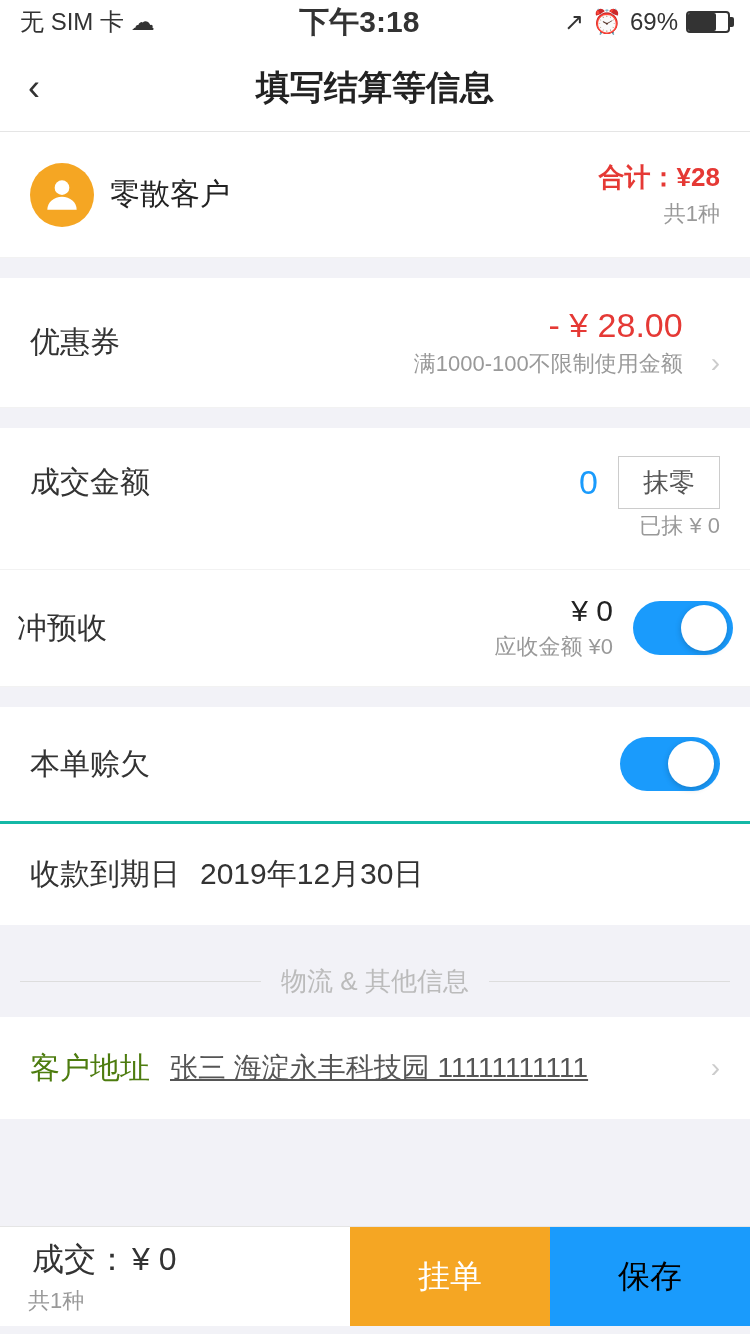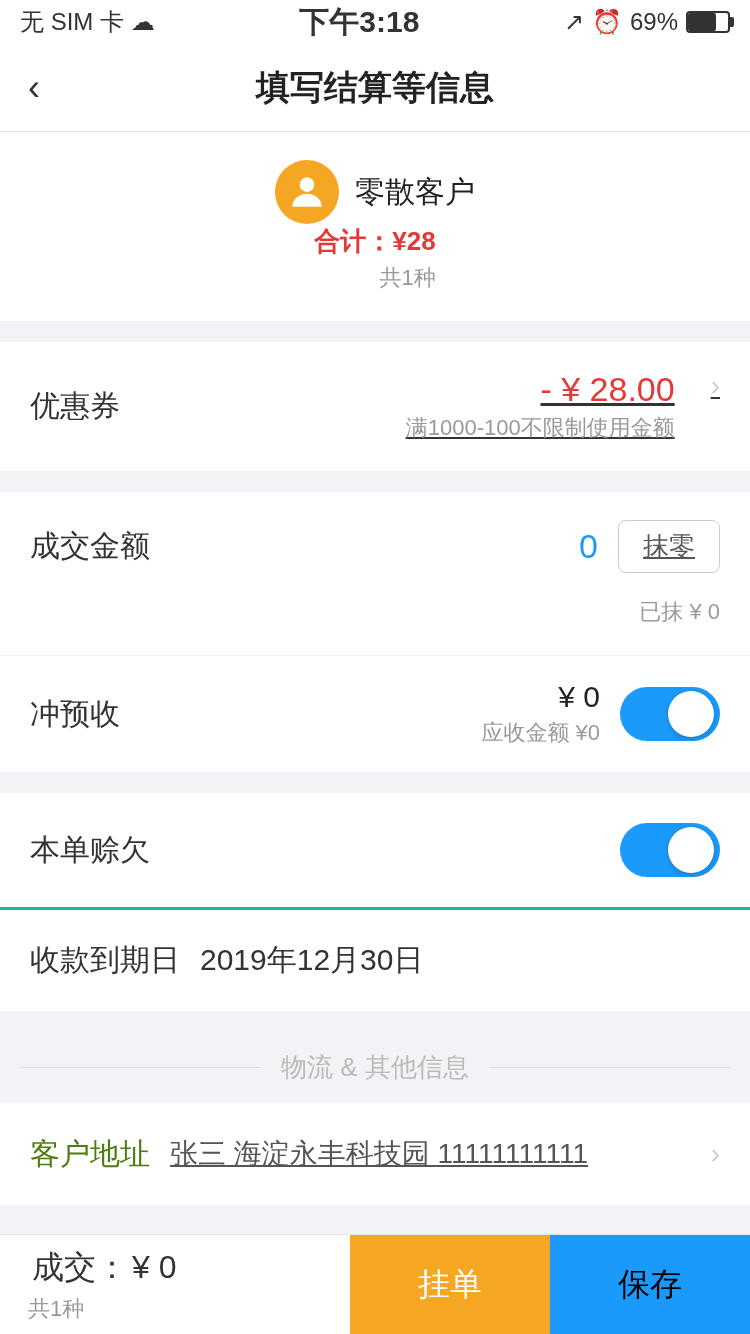"零散客户" .customer-row { flex-direction: column -> none }
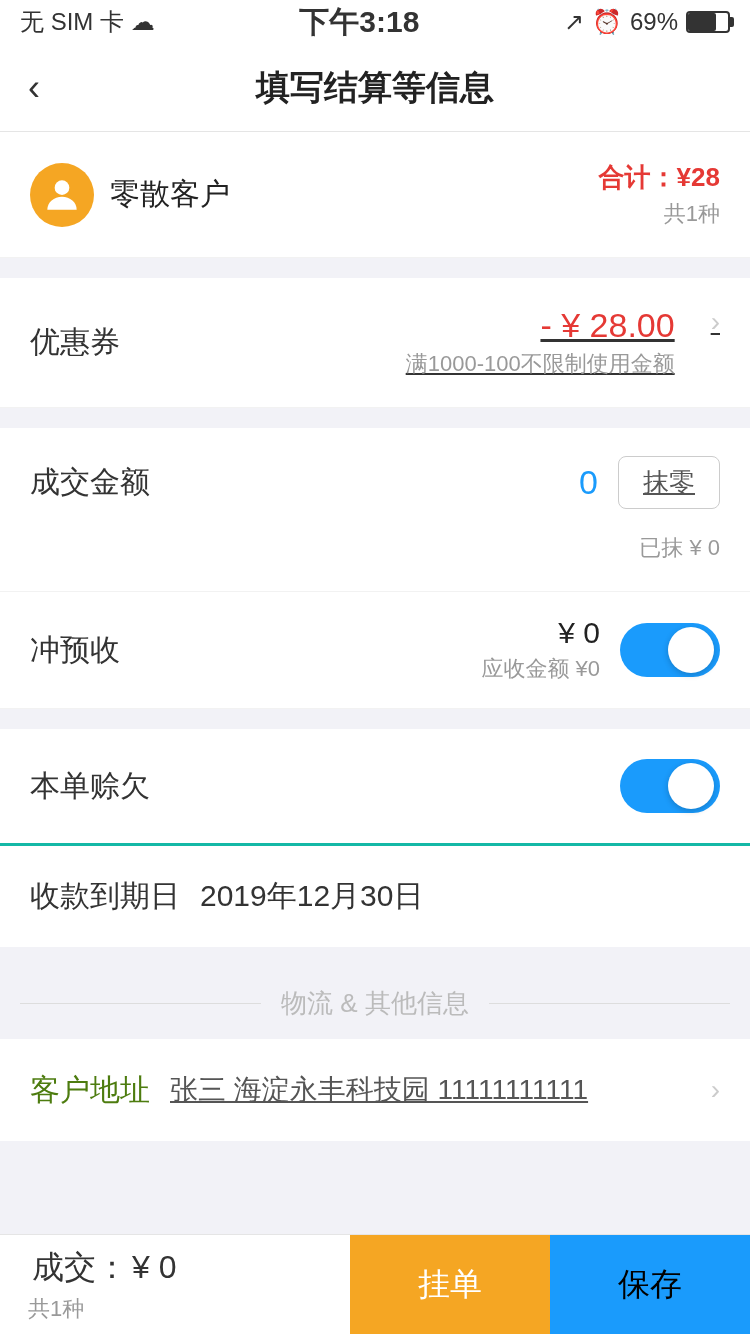"- ¥ 28.00" .form-right { align-items: flex-start -> flex-end; gap: 32px -> 24px; text-decoration: underline -> none }
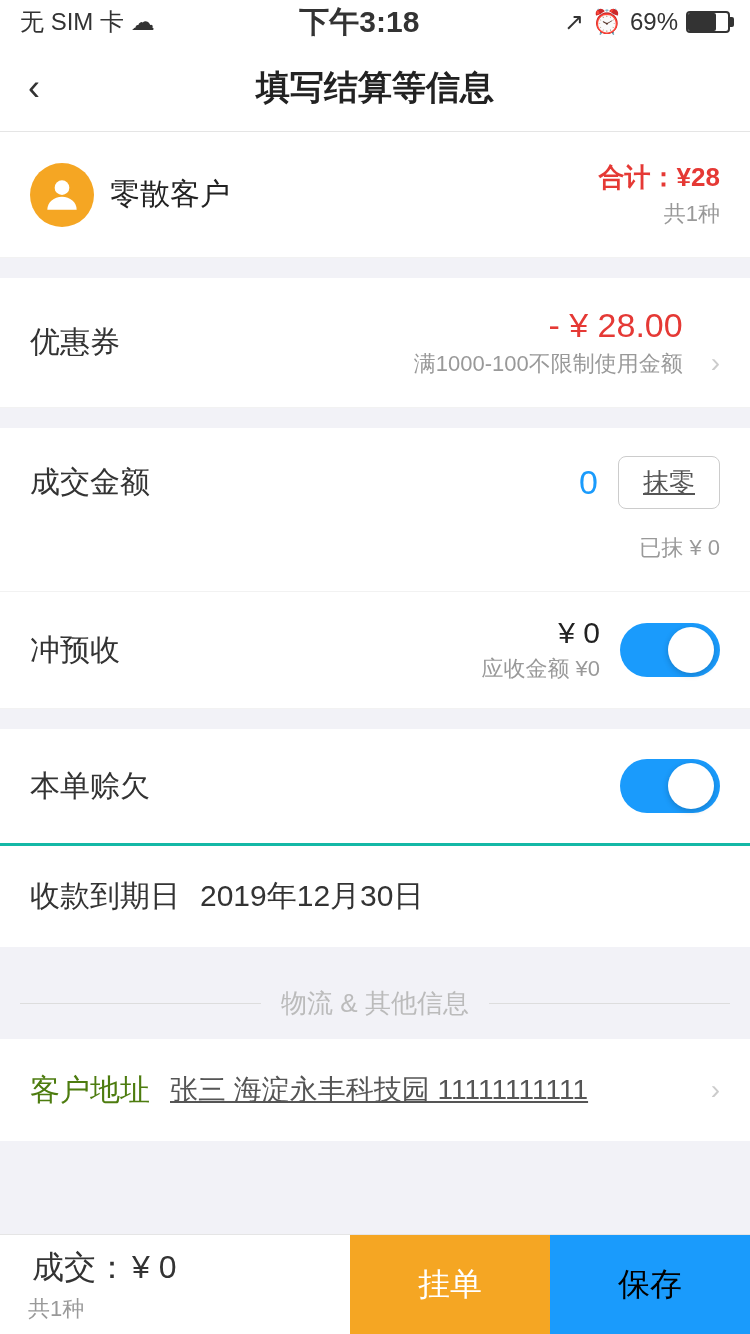"抹零" .round-btn { border-radius: 8px -> 0; text-decoration: underline -> none }
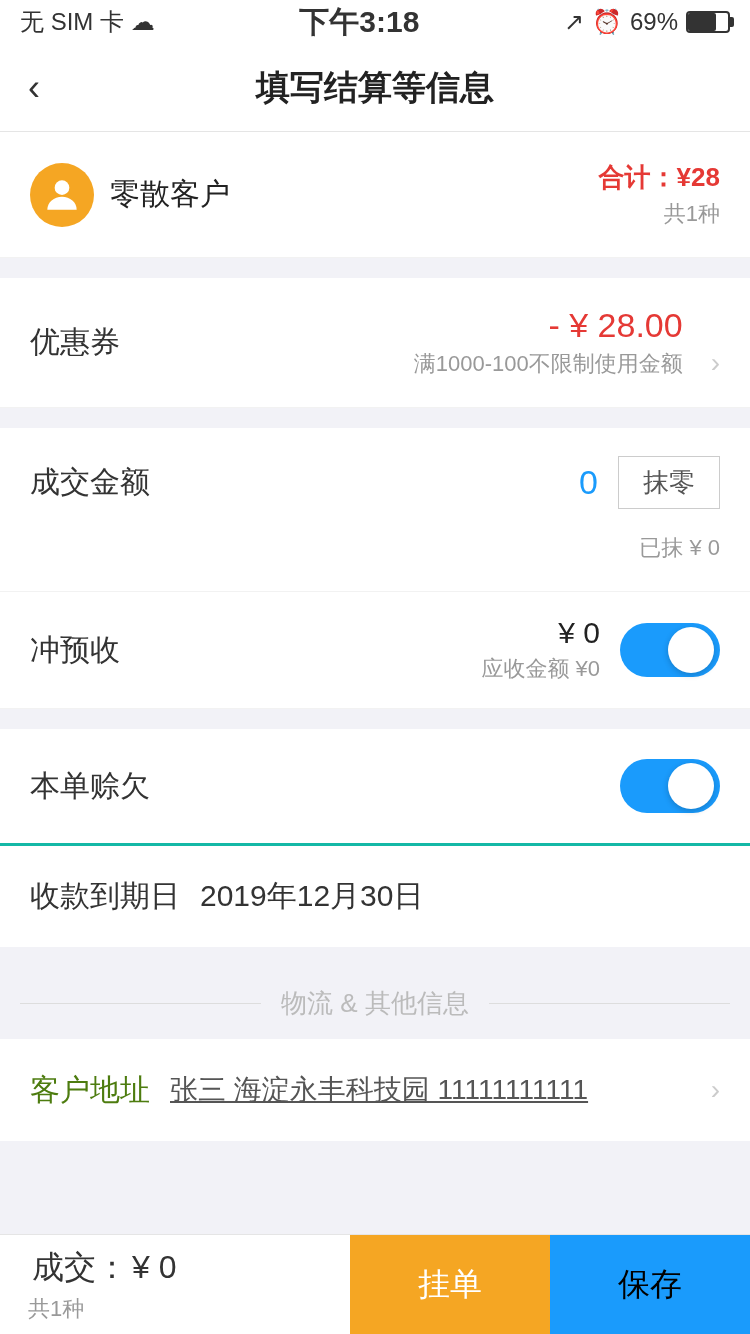"已抹 ¥ 0" .deal-sub { margin-top: 24px -> 2px }
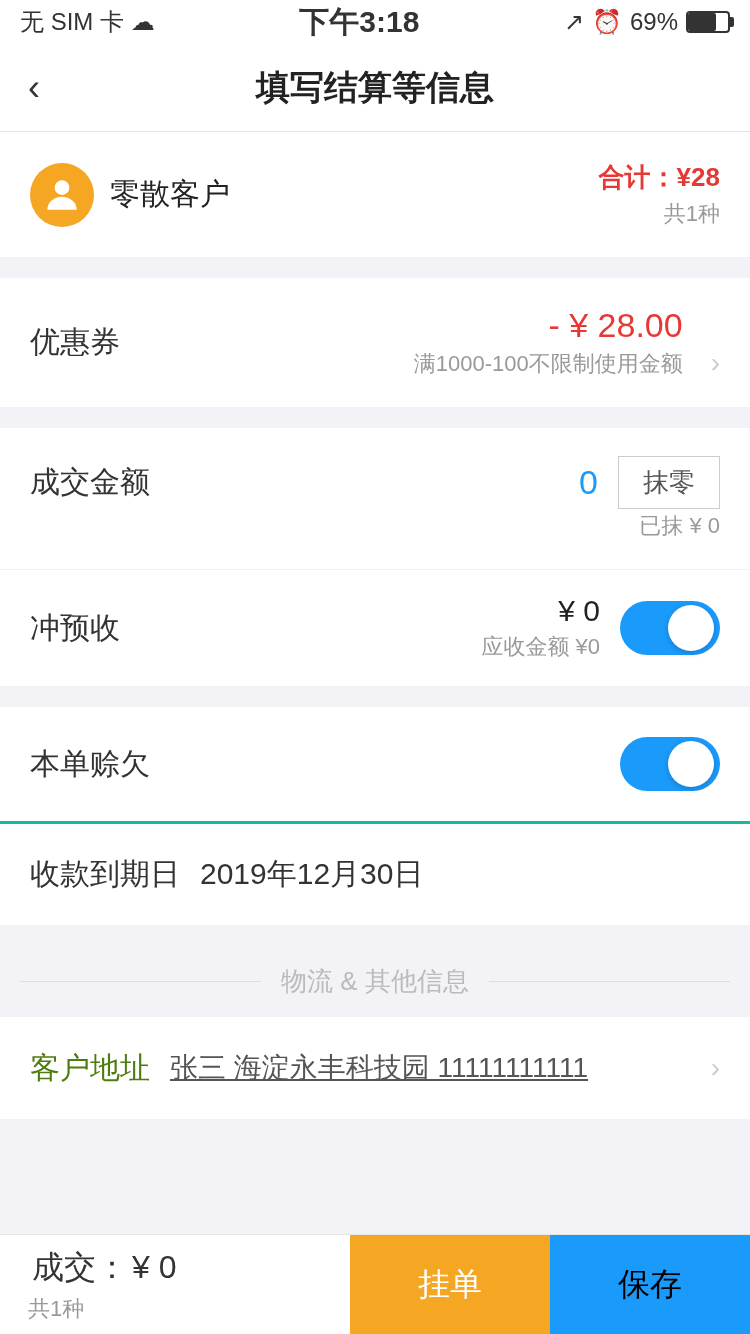"冲预收" .prepay-row { padding: 24px 30px -> 24px 17px }
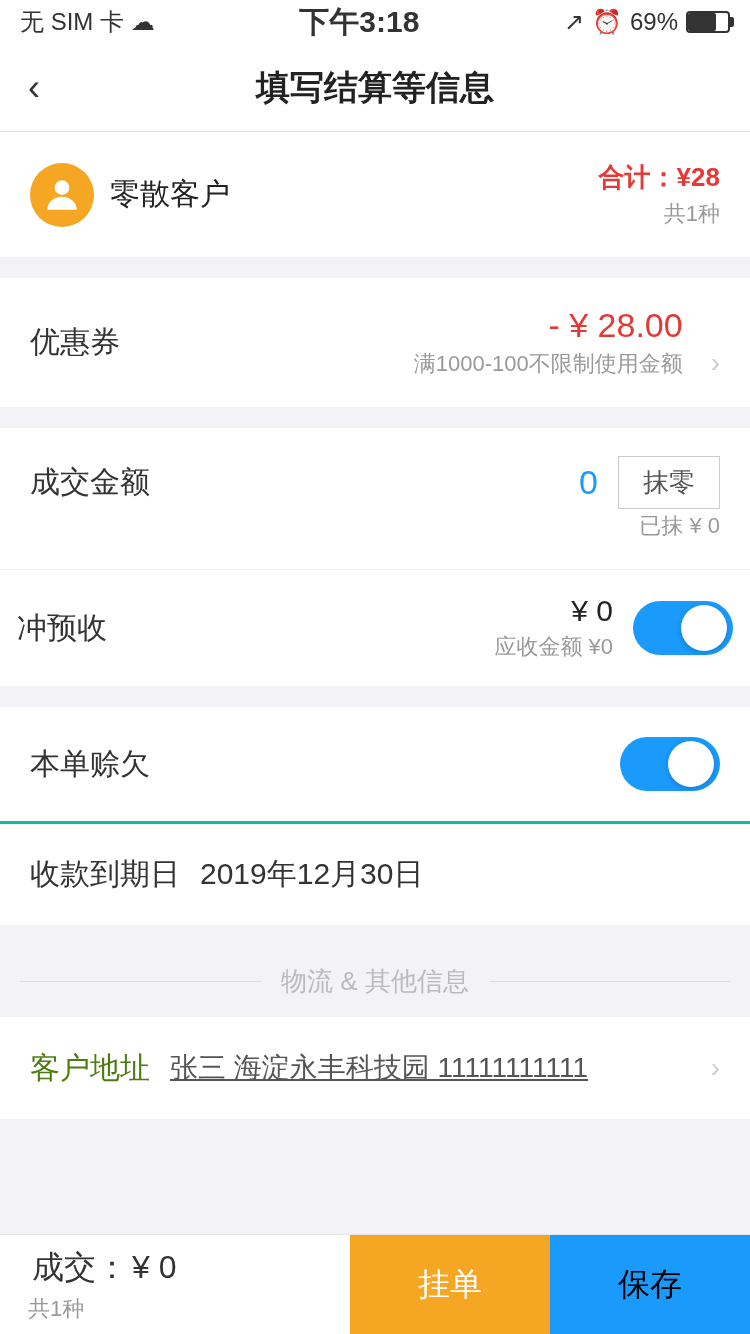"成交：¥ 0" .bottom-bar { bottom: 0 -> 8px }
